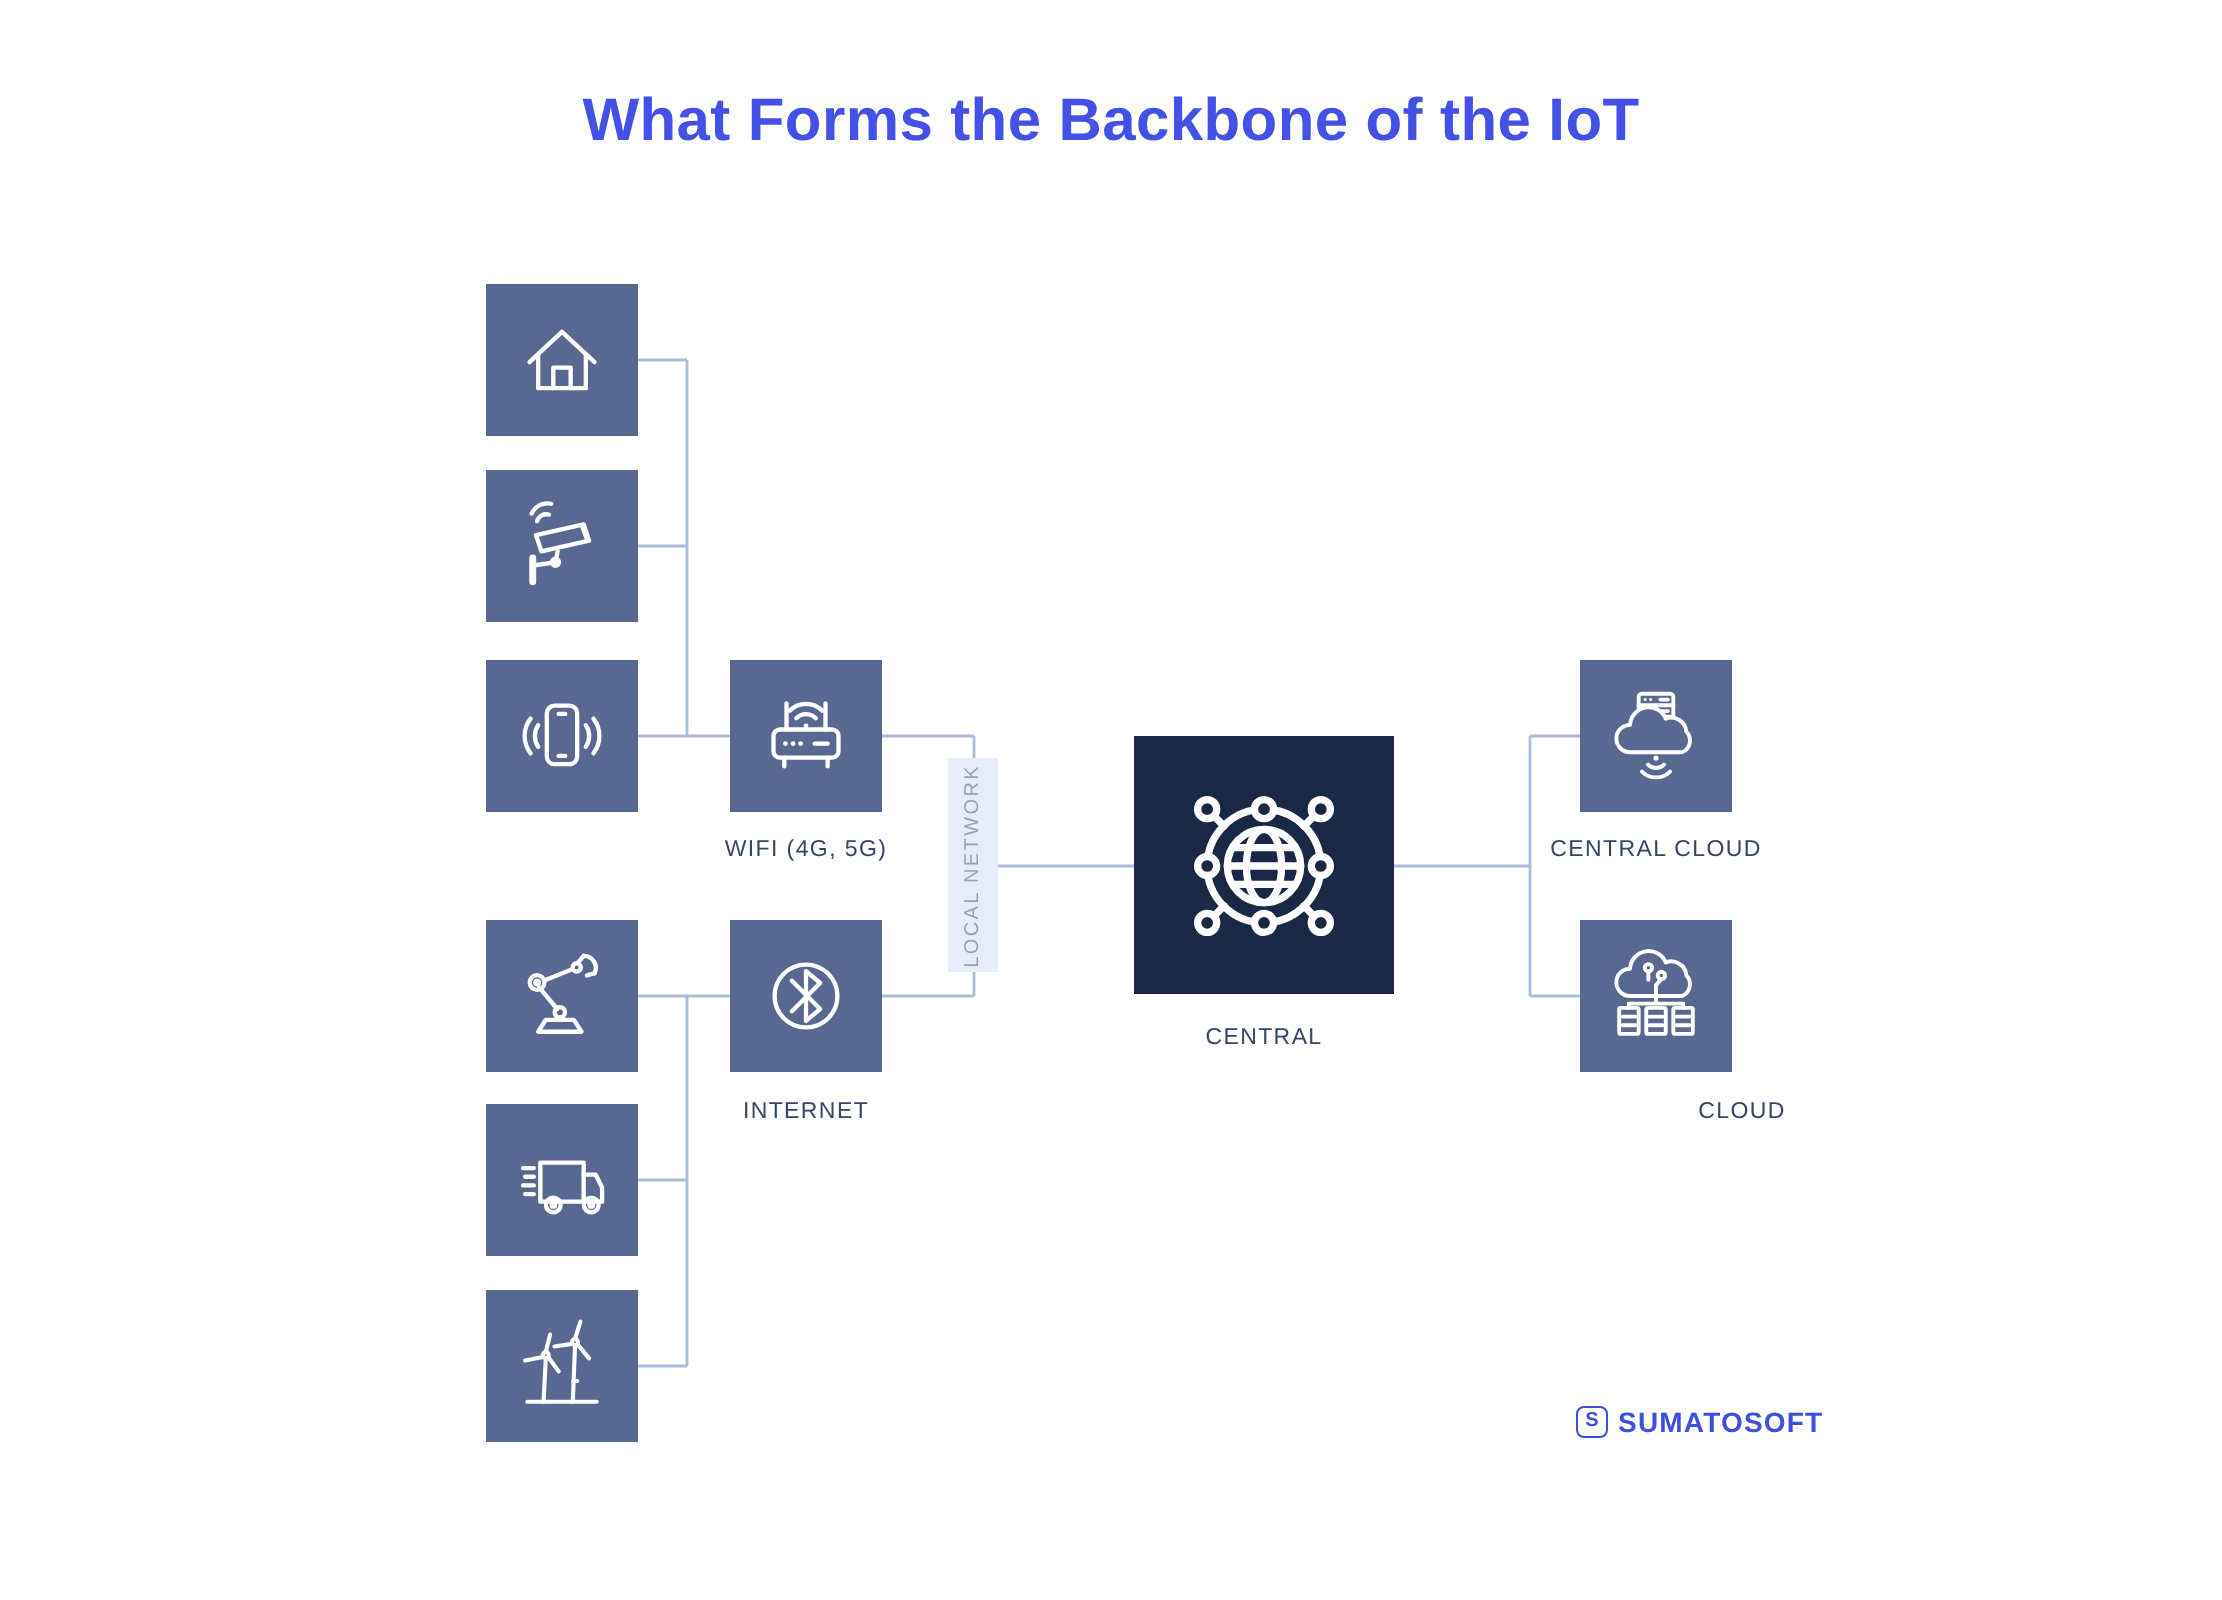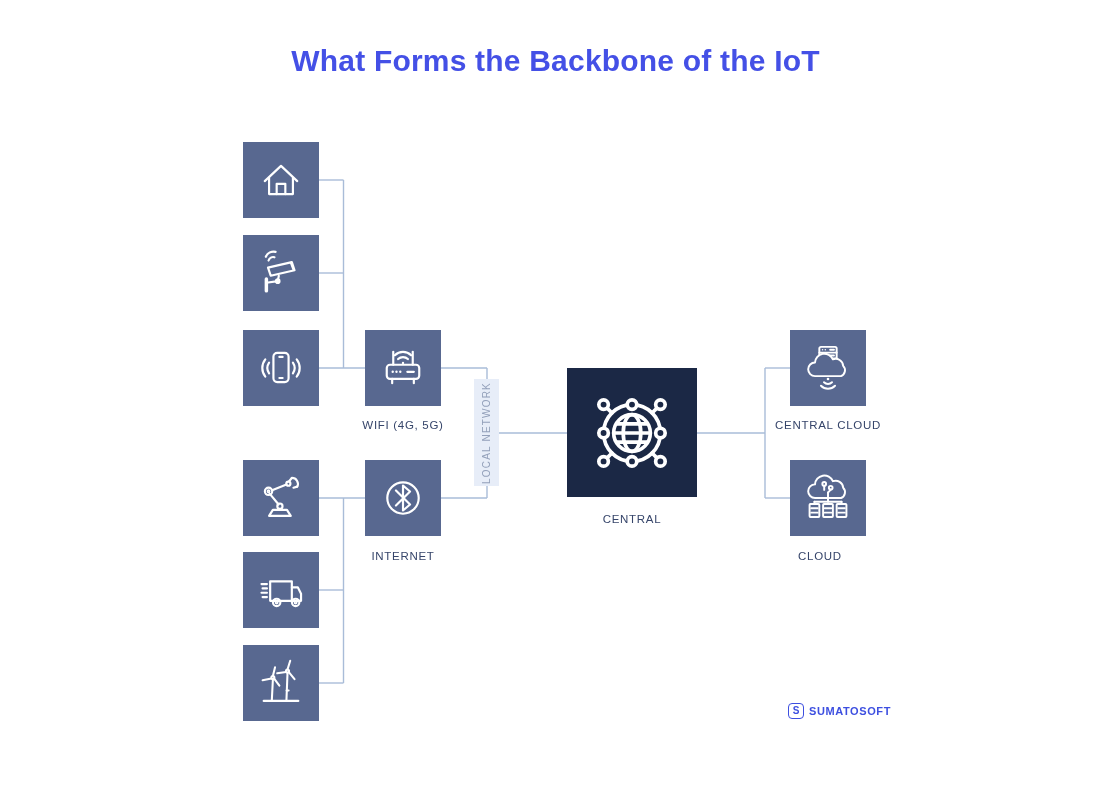"CLOUD" div.lbl { left: 745px -> 796px }
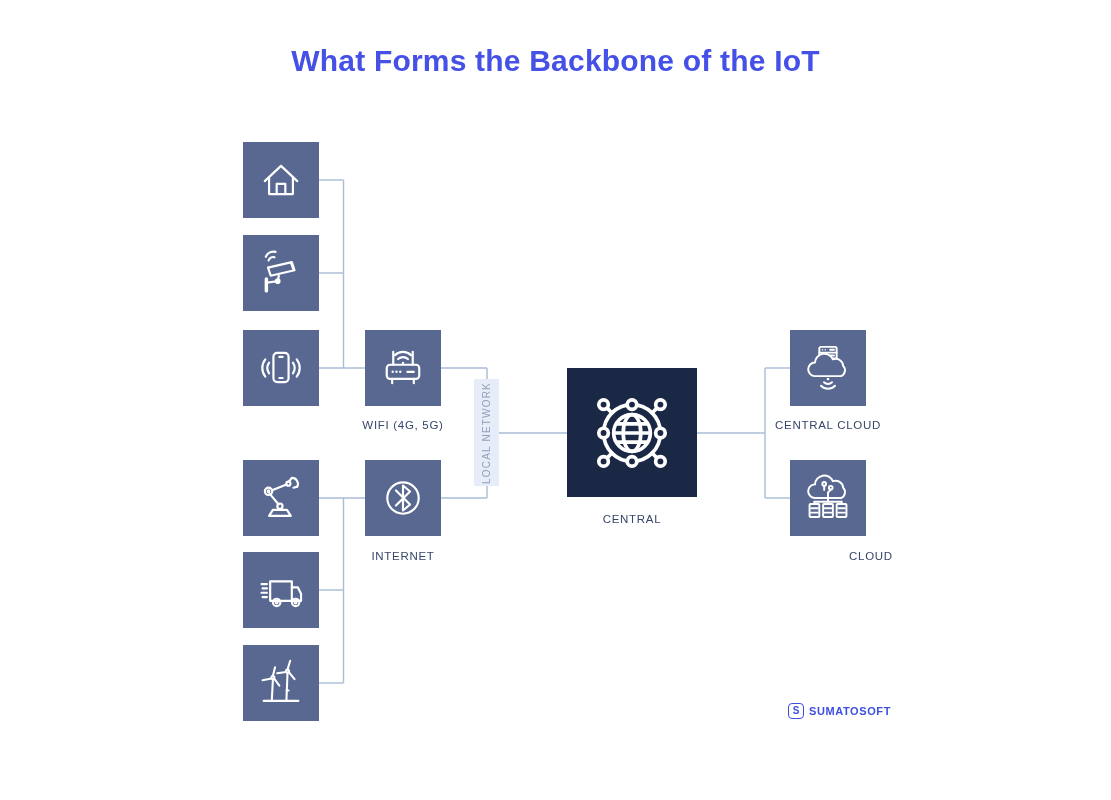"SUMATOSOFT" .logo-text { font-size: 11px -> 14px }
